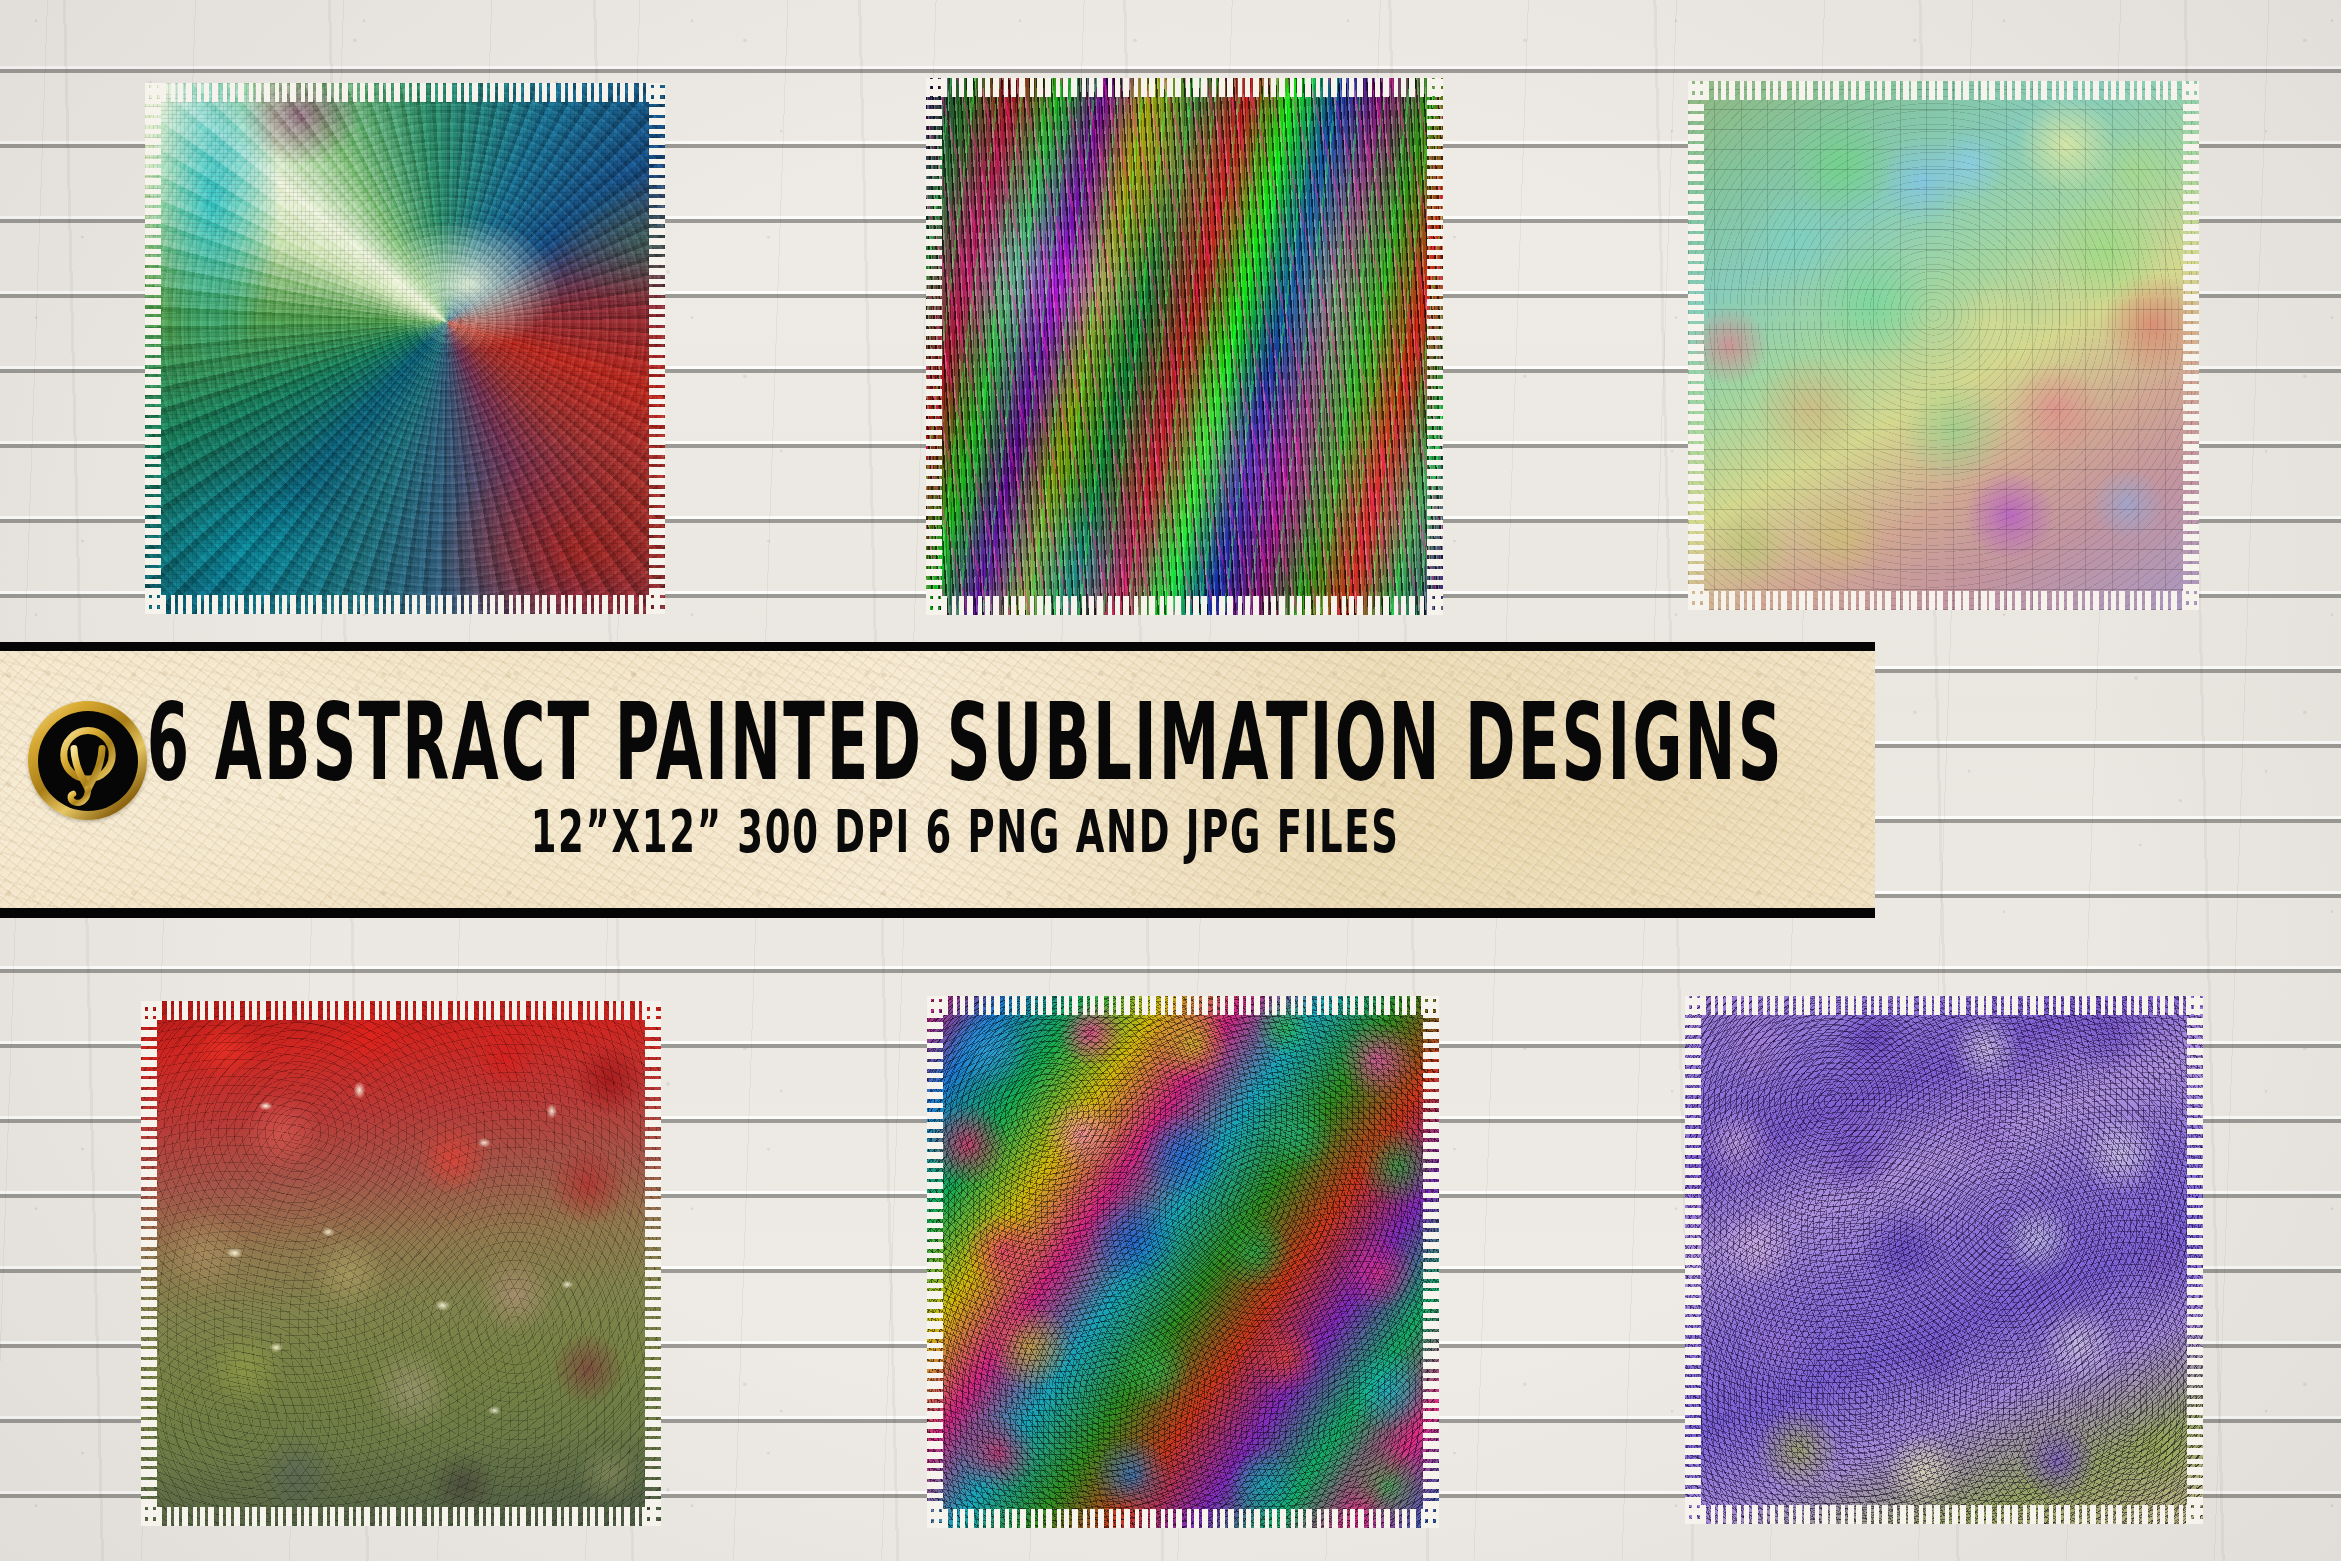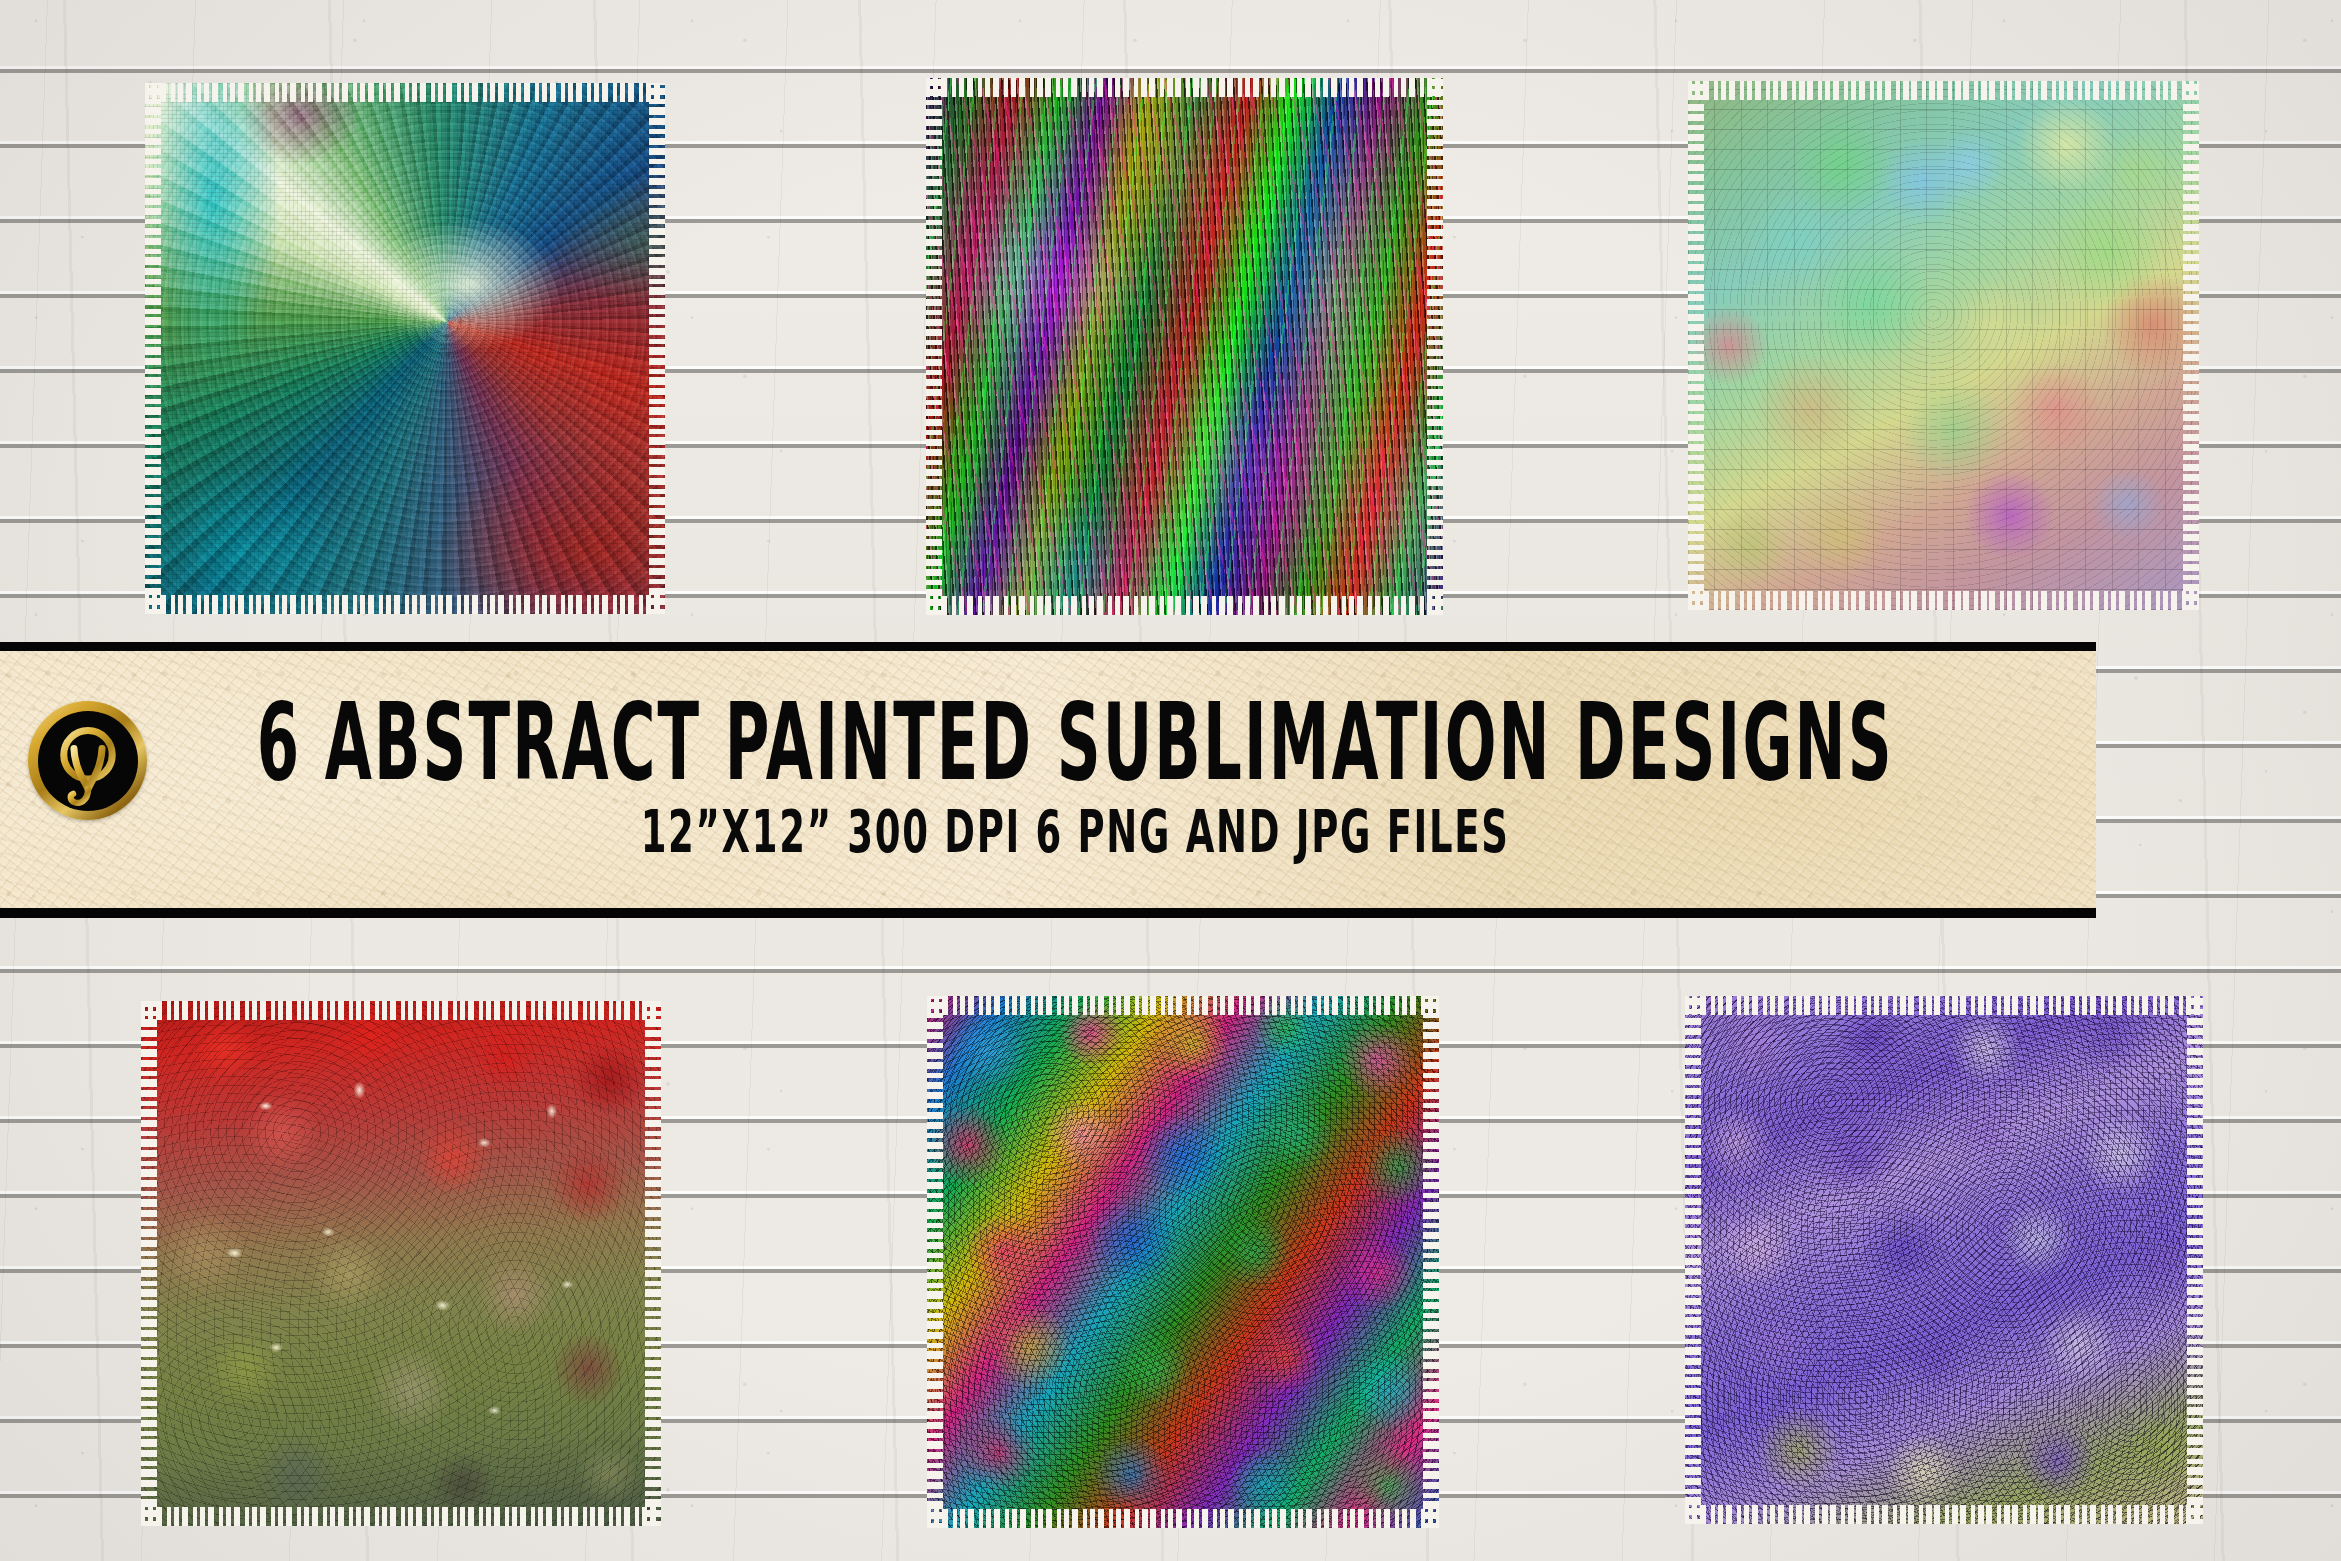"6 ABSTRACT PAINTED SUBLIMATION DESIGNS" #banner { width: 2096px -> 1875px }
